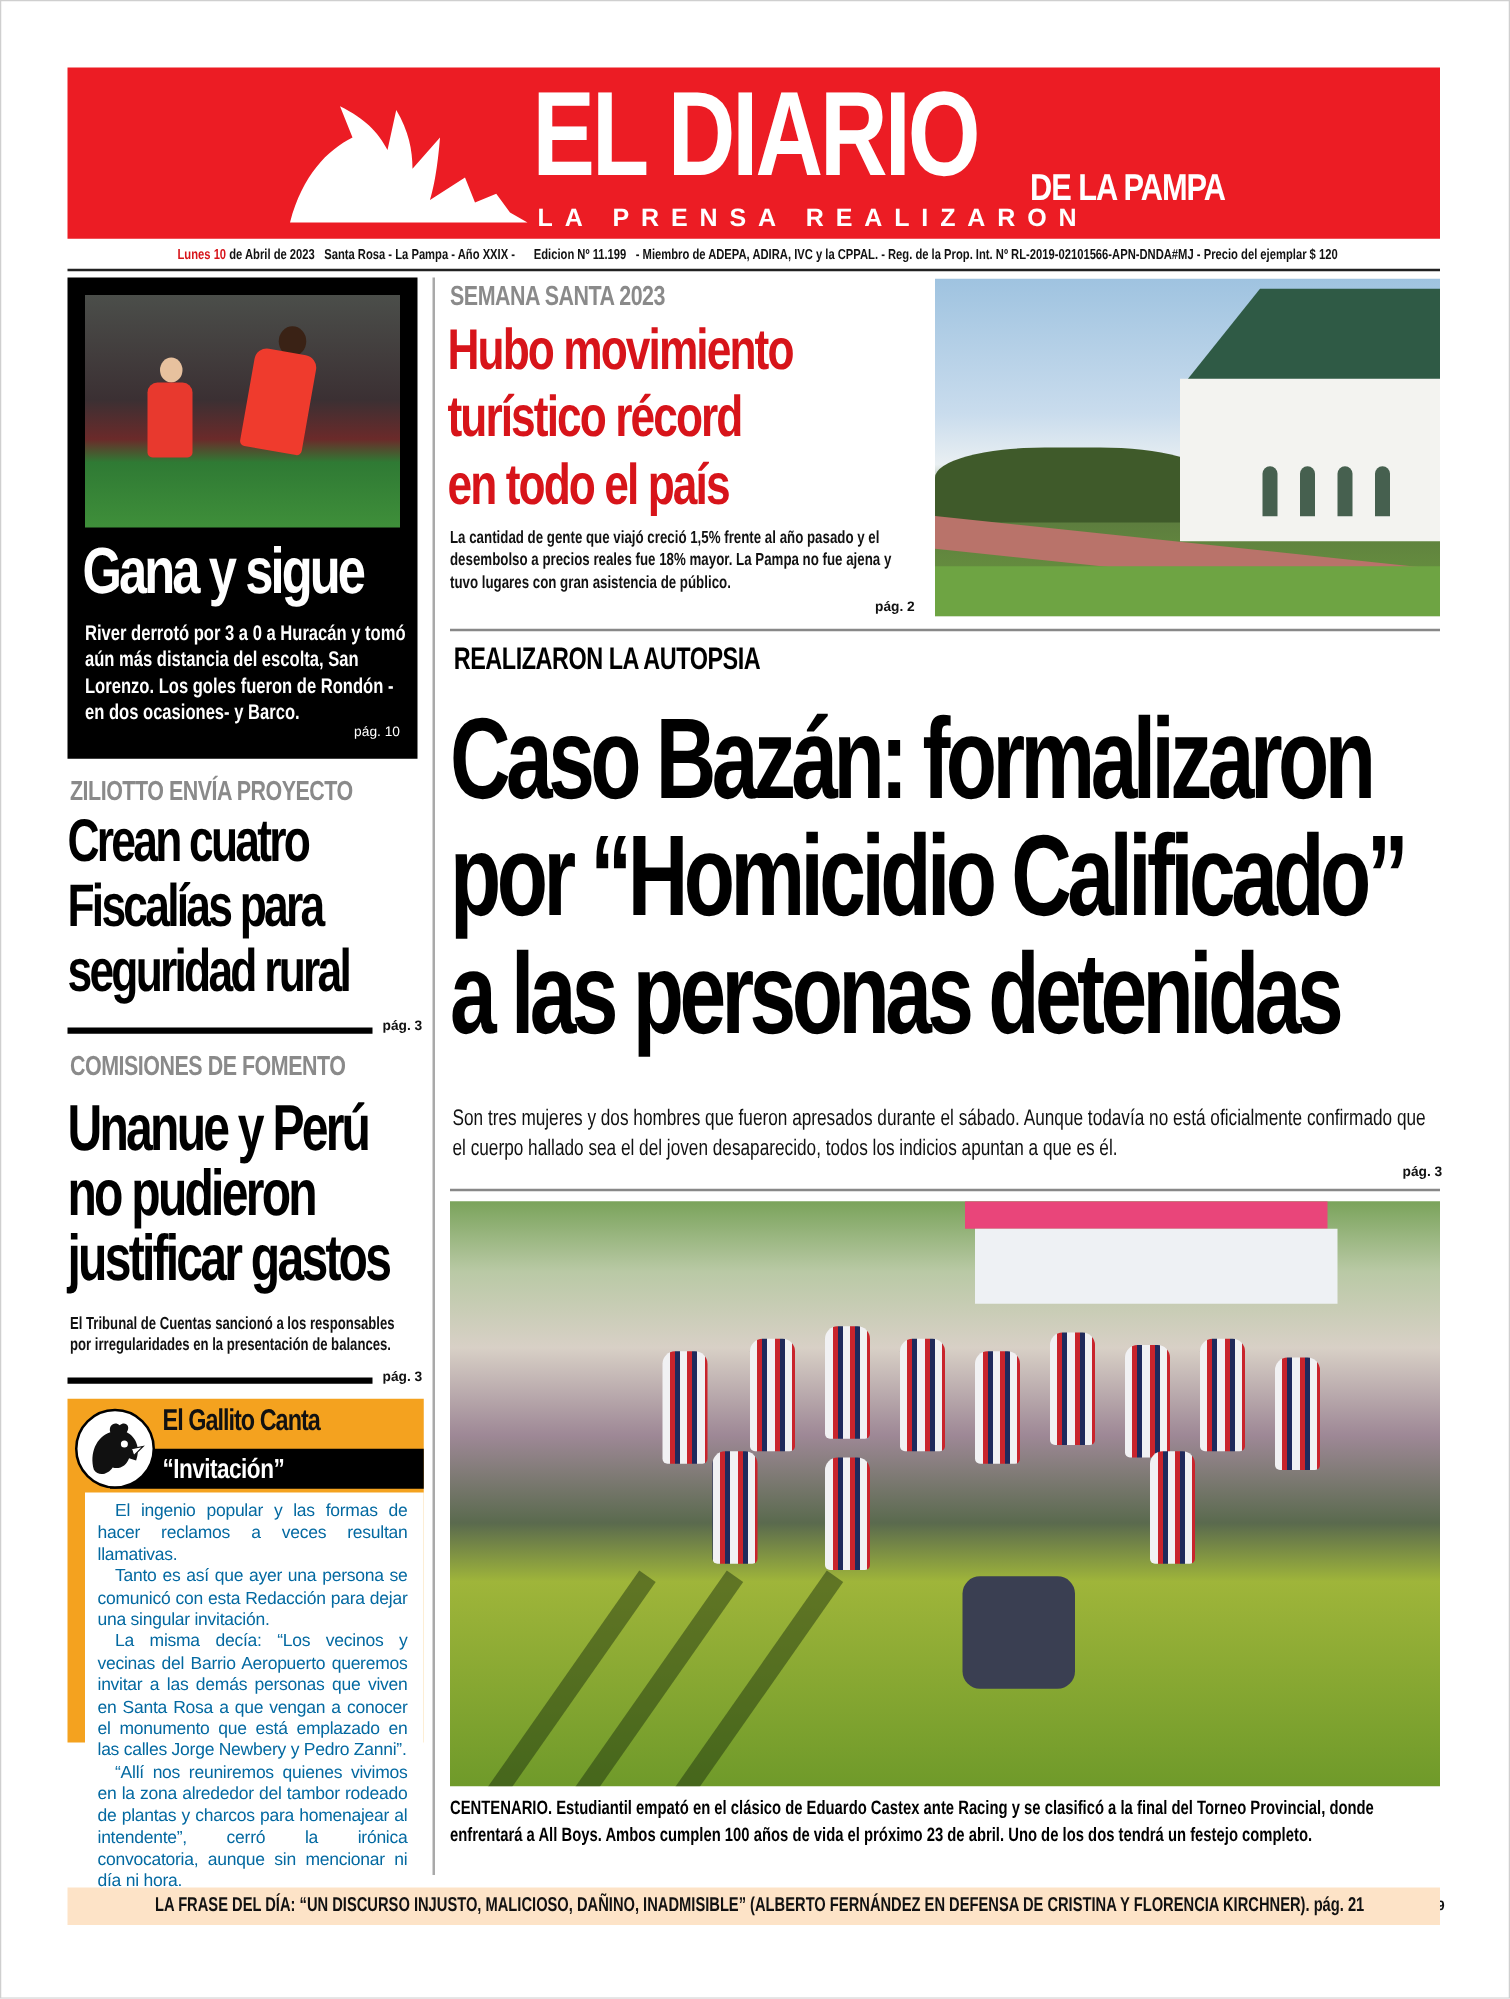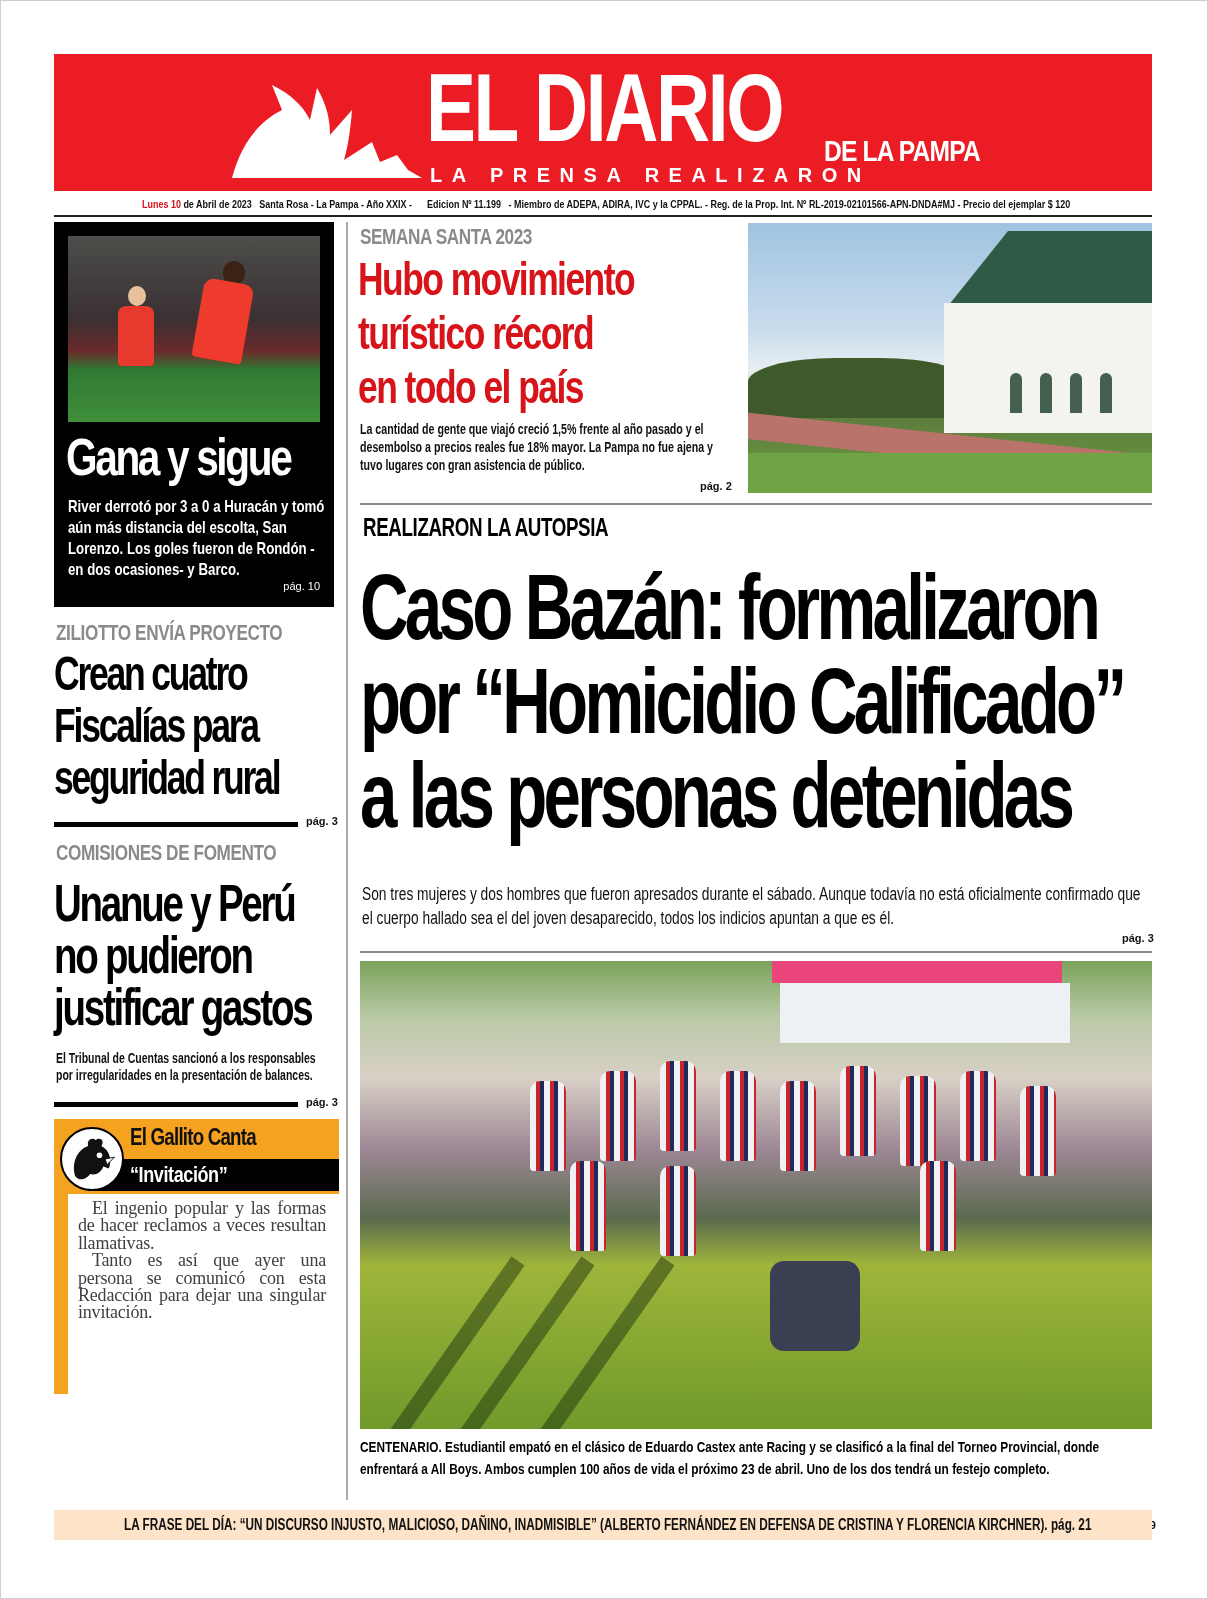"El ingenio popular y las" .gallito-body p { color: #404040 -> #0369a1; font-family: Liberation Serif, serif -> Liberation Sans, sans-serif; font-size: 18px -> 14px }
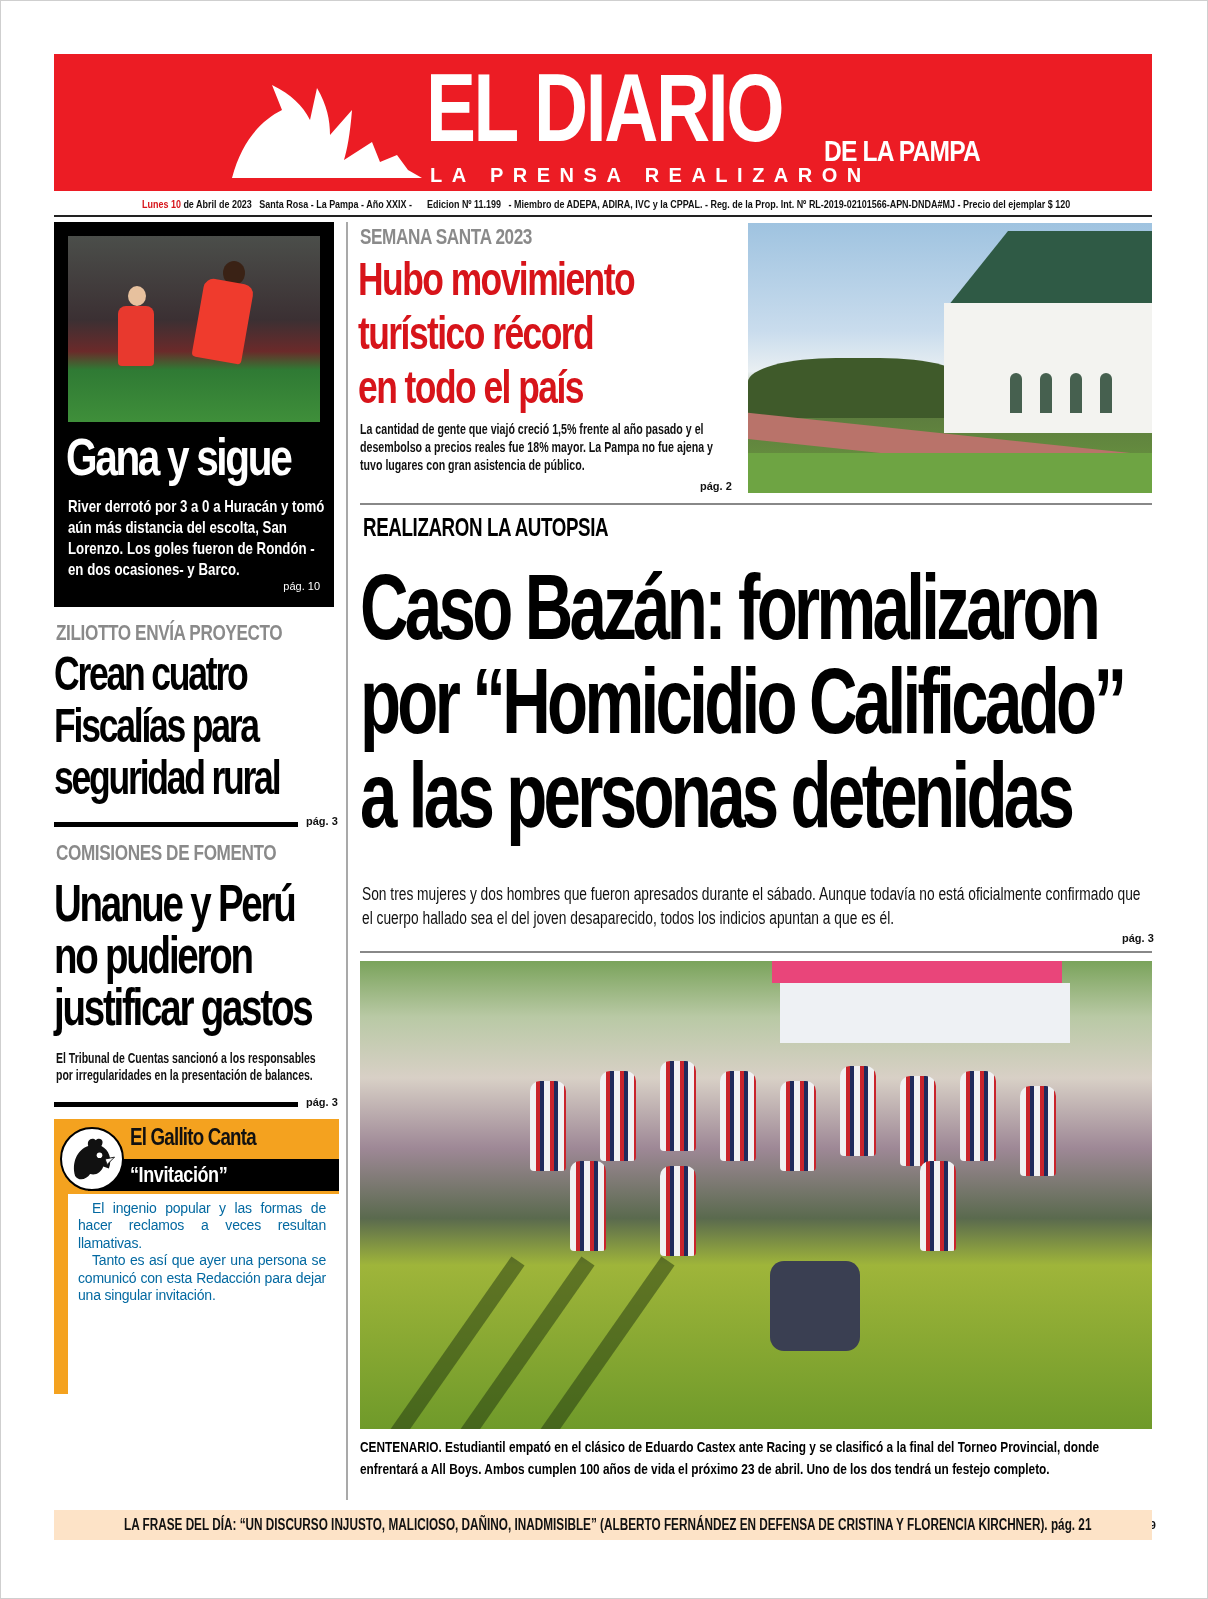"La misma decía: “Los vecinos" p { html: none -> <p>La misma decía: “Los vecinos y vecinas del Barrio Aeropuerto queremos invitar a las demás personas que viven en Santa Rosa a que vengan a conocer el monumento que está emplazado en las calles Jorge Newbery y Pedro Zanni”.</p> }
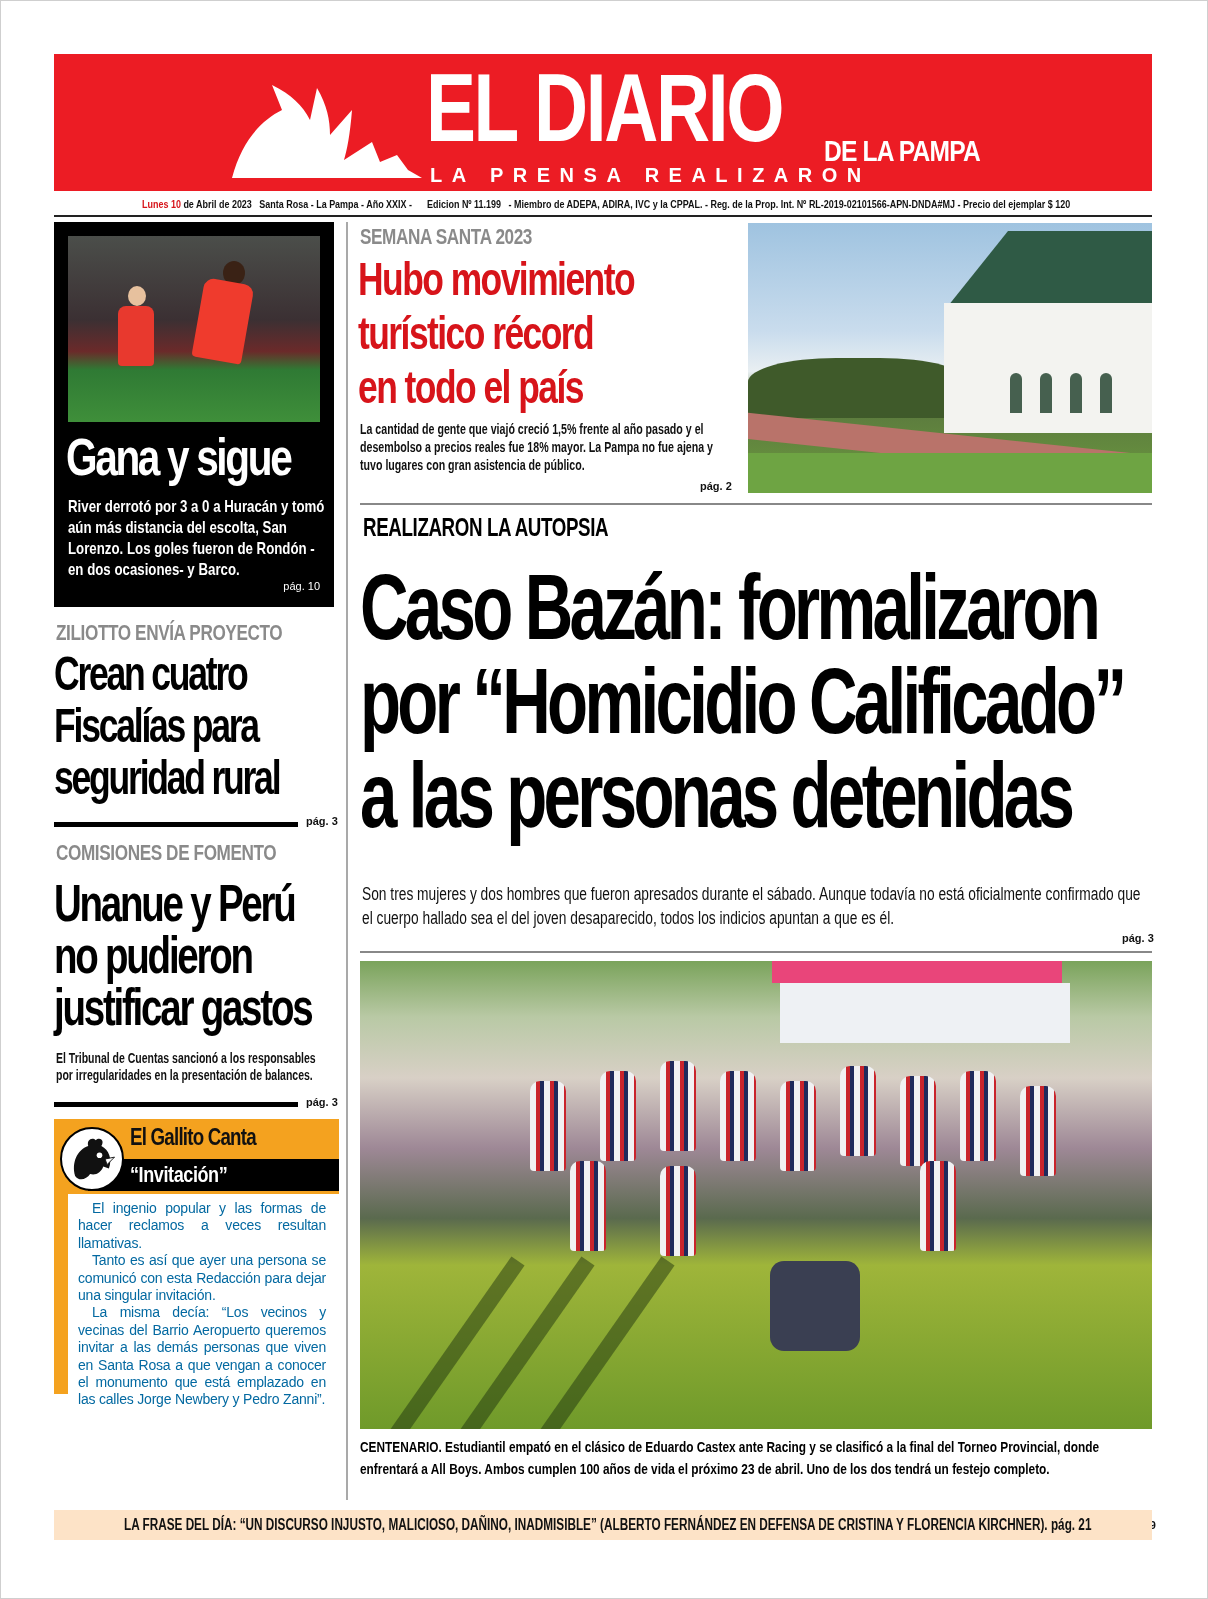"“Allí nos reuniremos quienes vivimos" p { html: none -> <p>“Allí nos reuniremos quienes vivimos en la zona alrededor del tambor rodeado de plantas y charcos para homenajear al intendente”, cerró la irónica convocatoria, aunque sin mencionar ni día ni hora.</p> }
